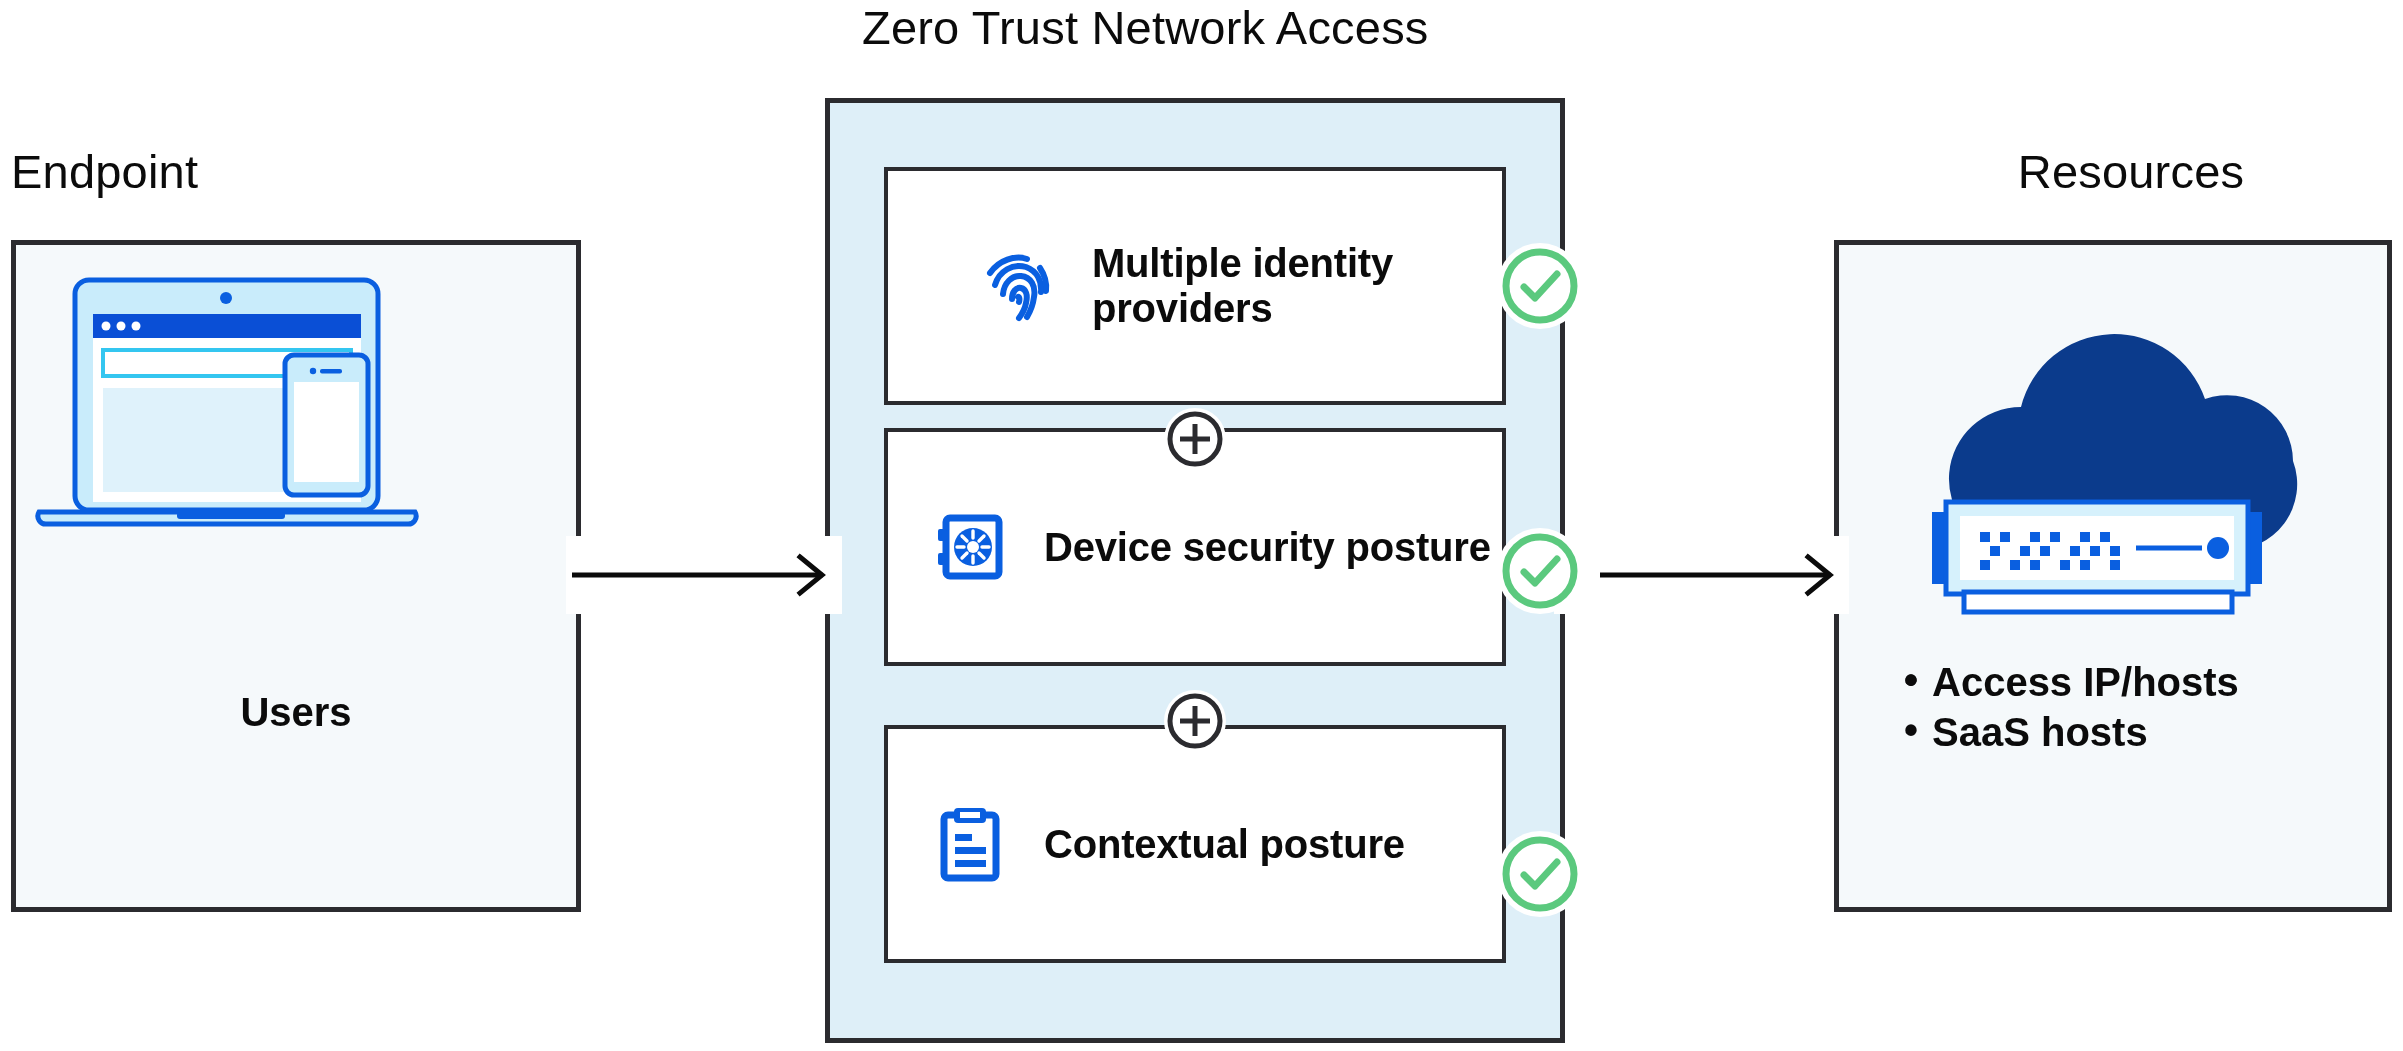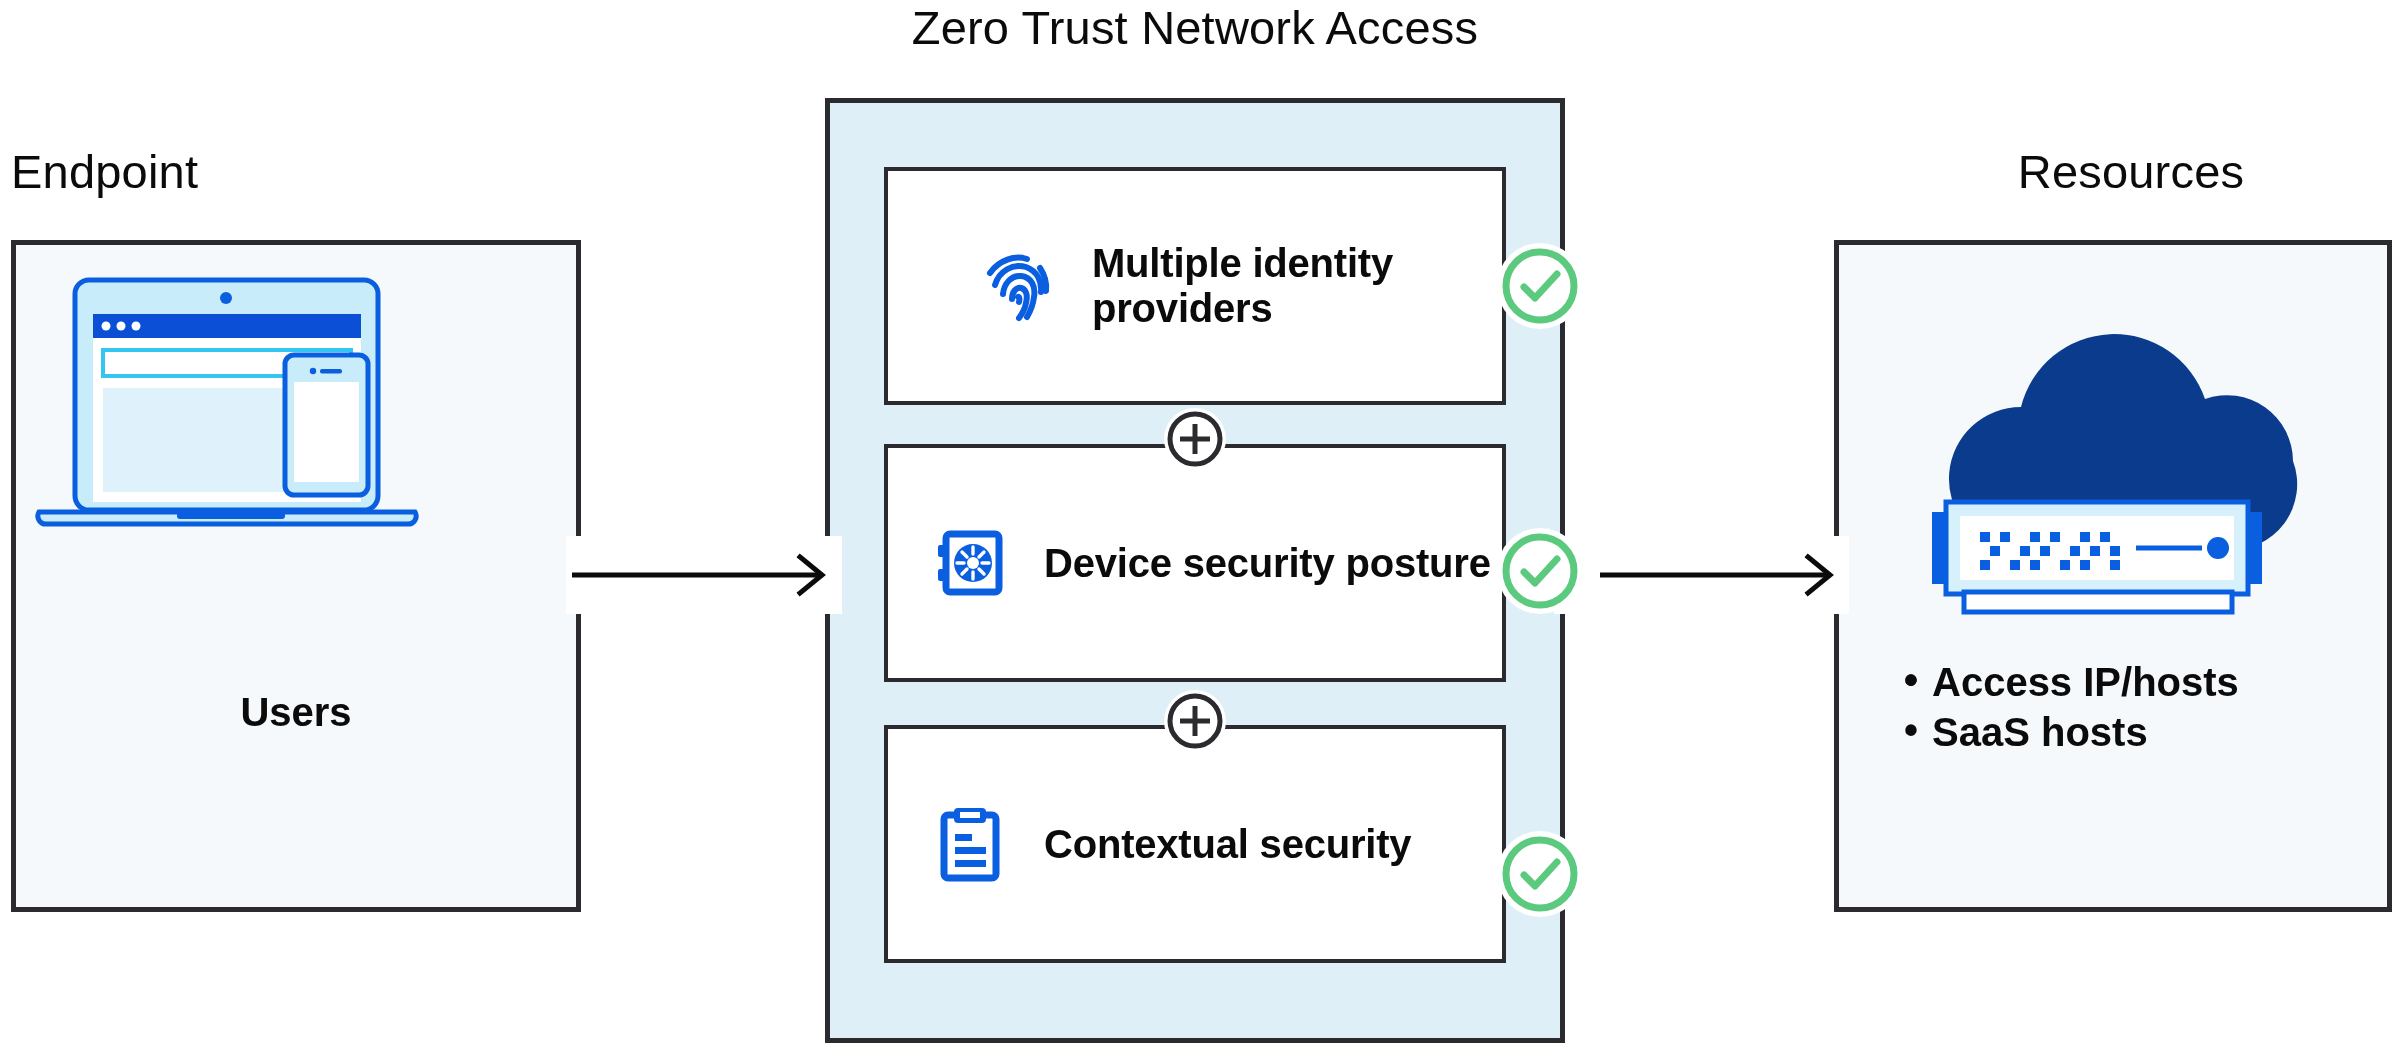"Zero Trust Network Access" #ztna-title { left: 825px -> 862px; text-align: center -> left }
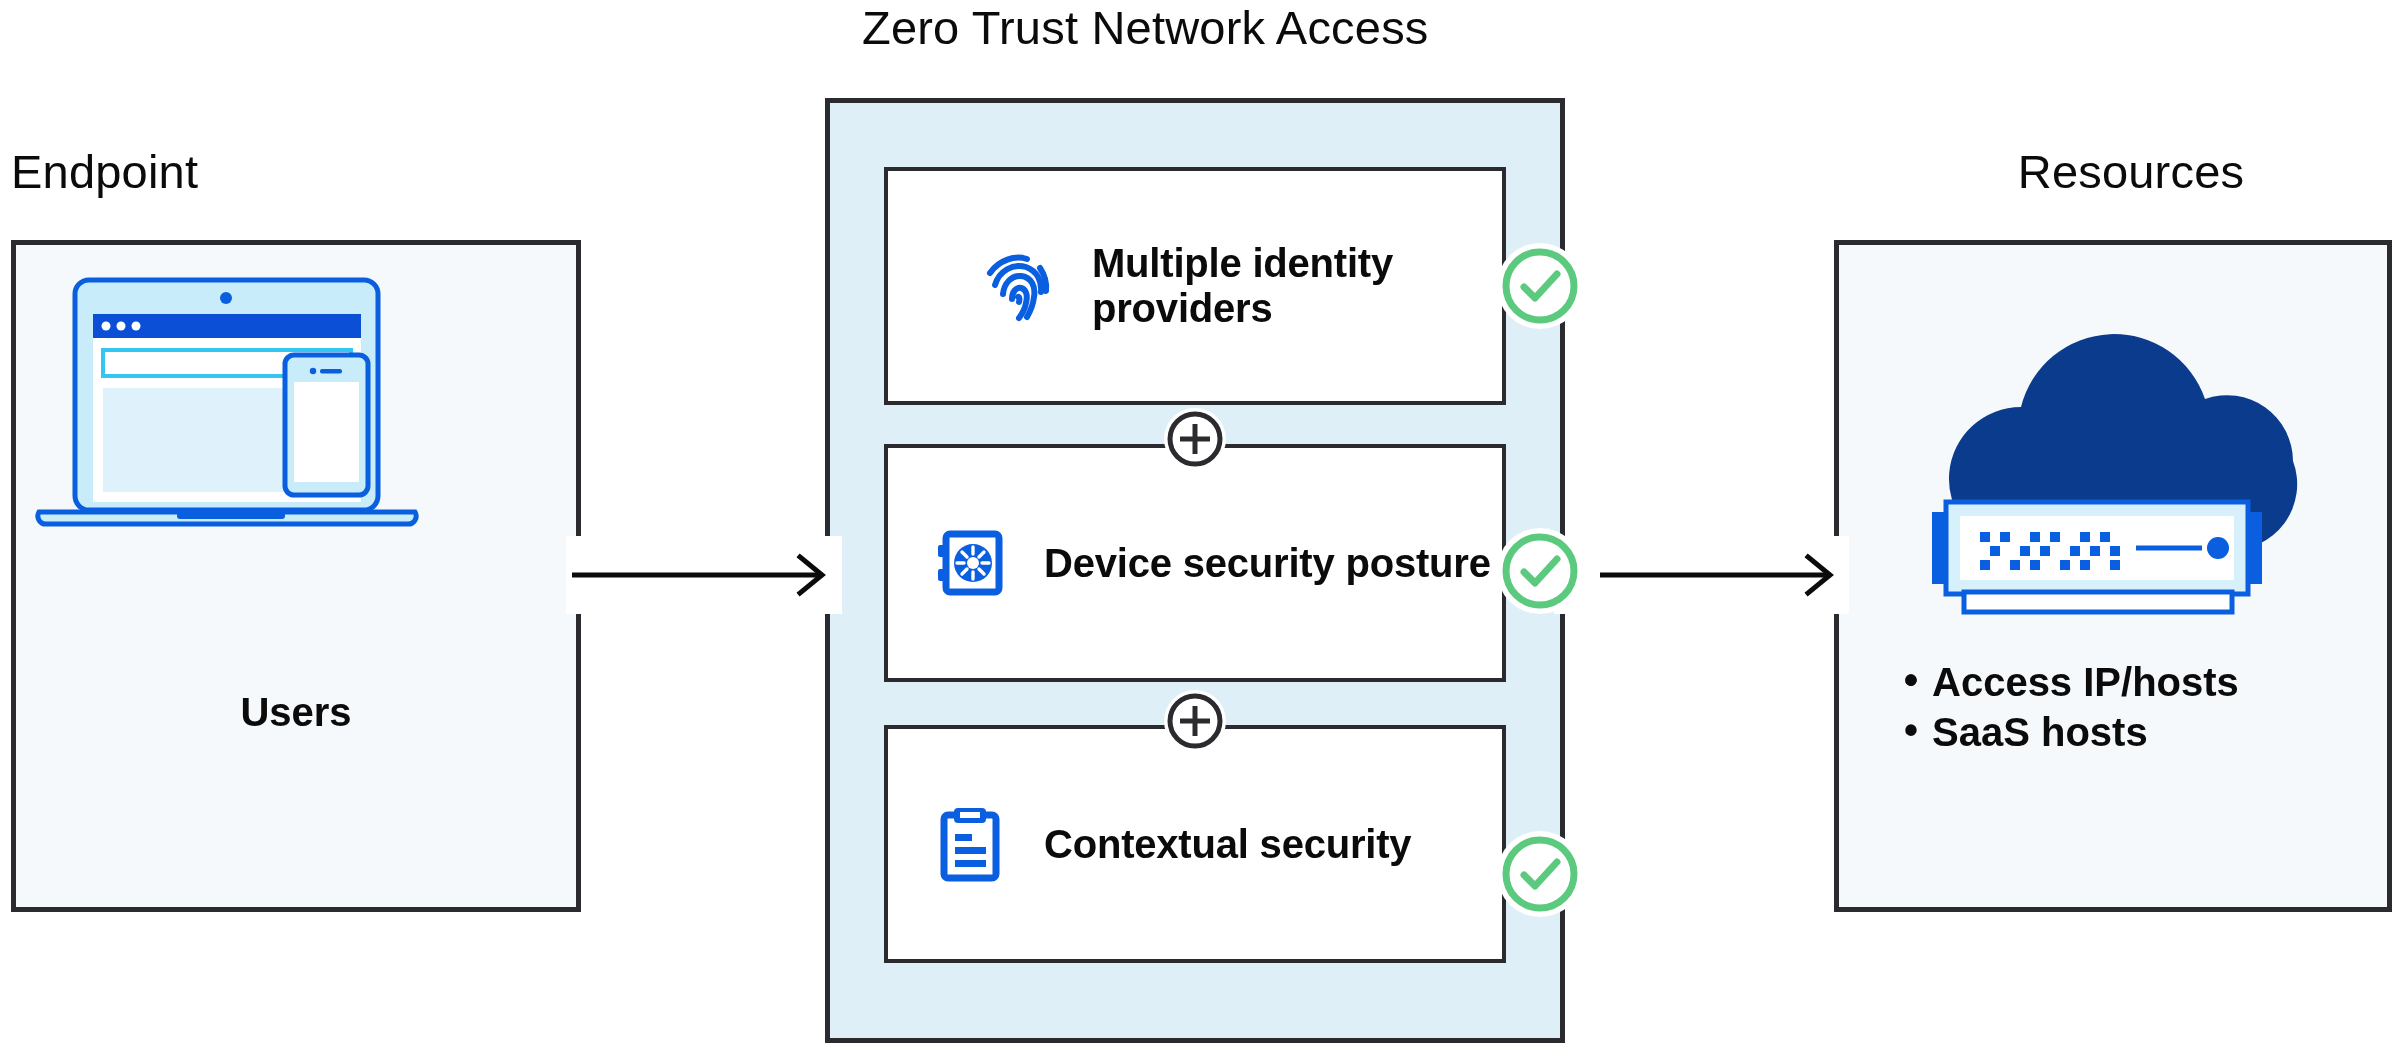"Device security posture" #card-1 { top: 444px -> 428px }
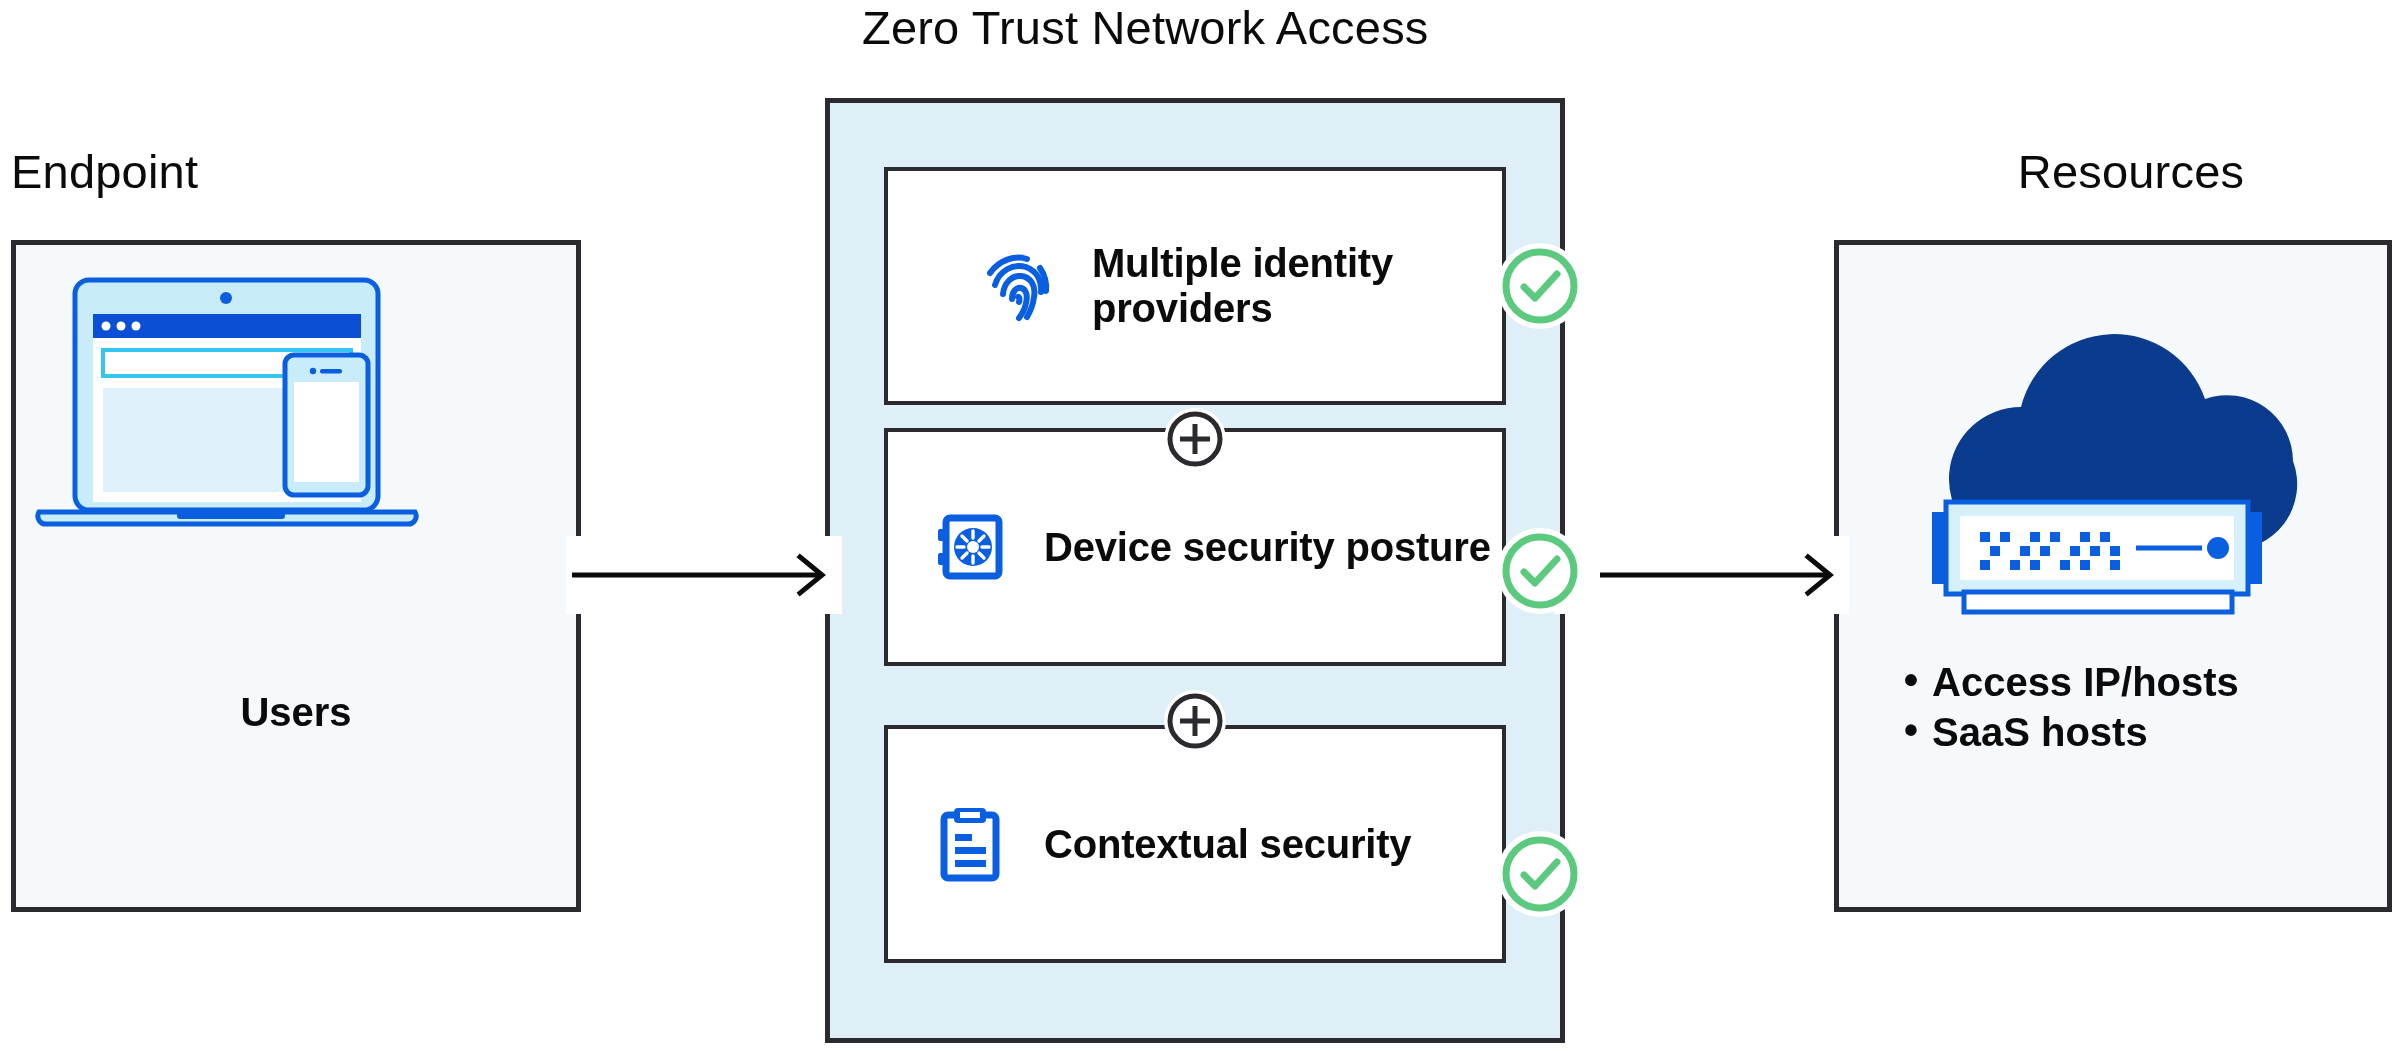"Contextual security" span.card-label { text: security -> posture }
